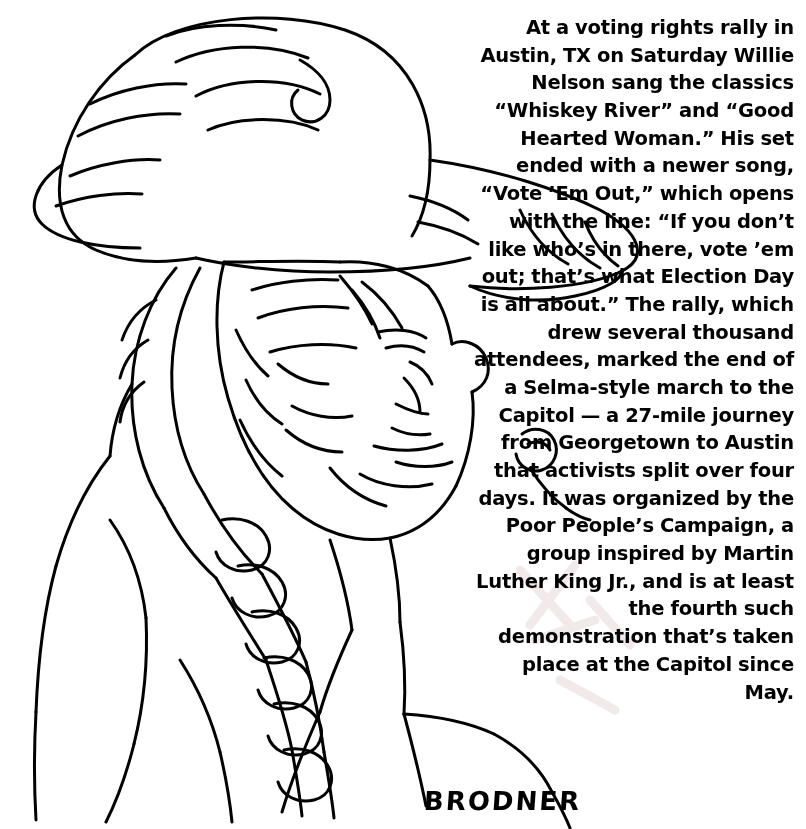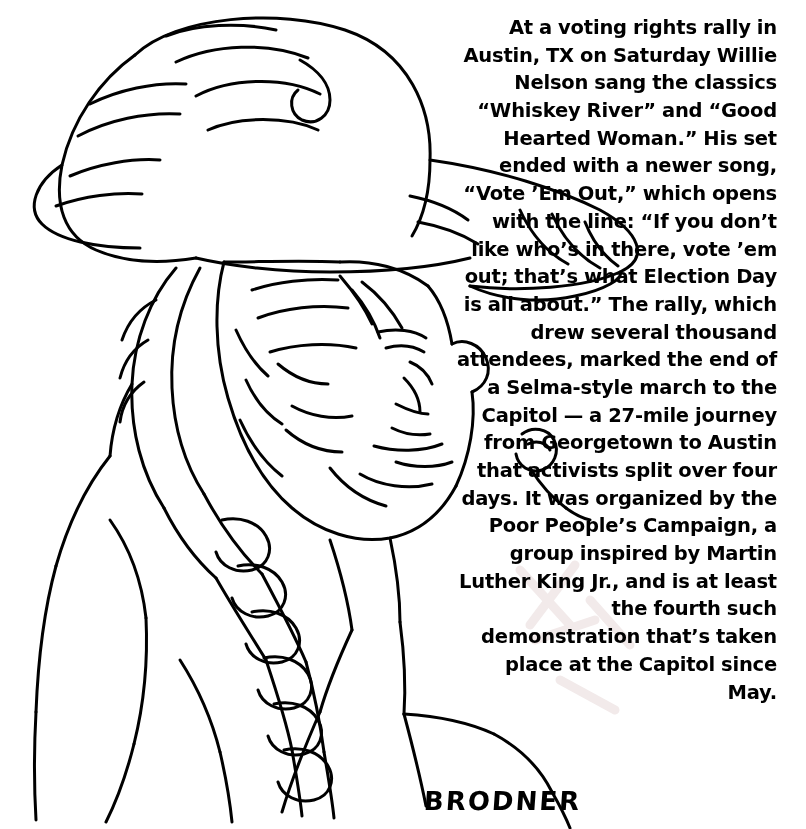"At a voting rights rally" #caption { right: 29px -> 12px }
